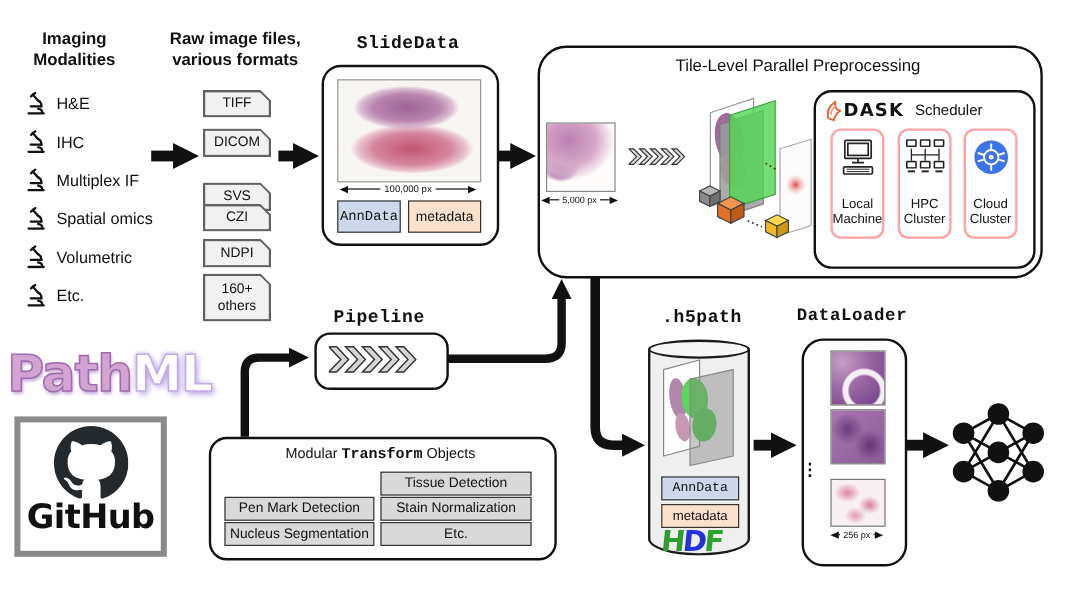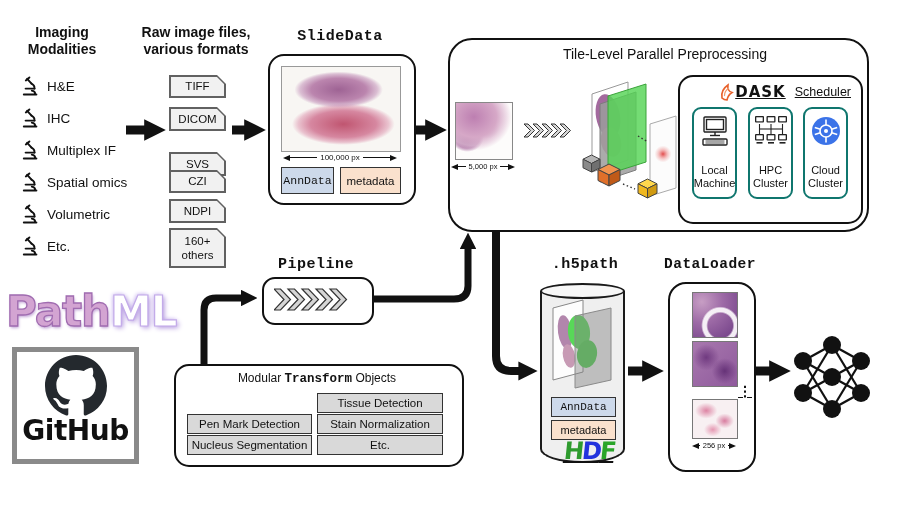"DASK" .center { justify-content: flex-end -> flex-start; text-decoration: underline -> none }
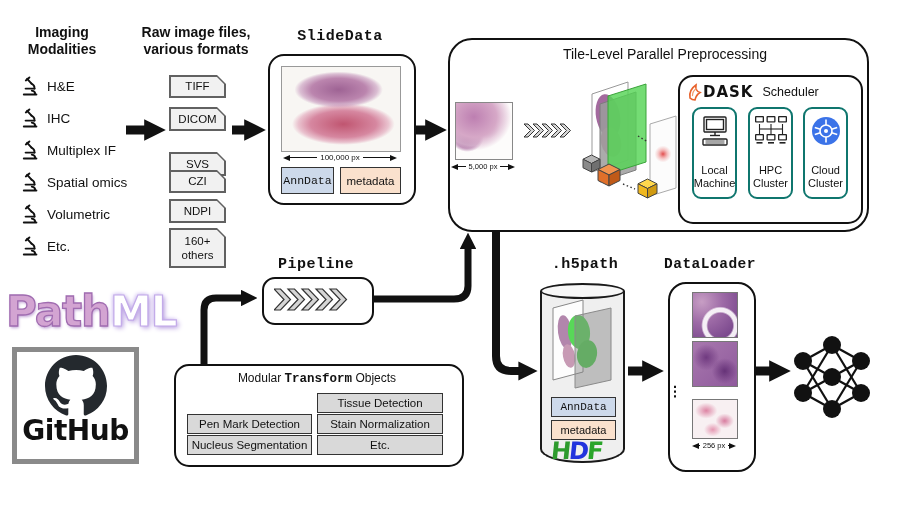"Local" .node-box { border: 2px solid #0f766e -> 2px solid #fca5a5 }
